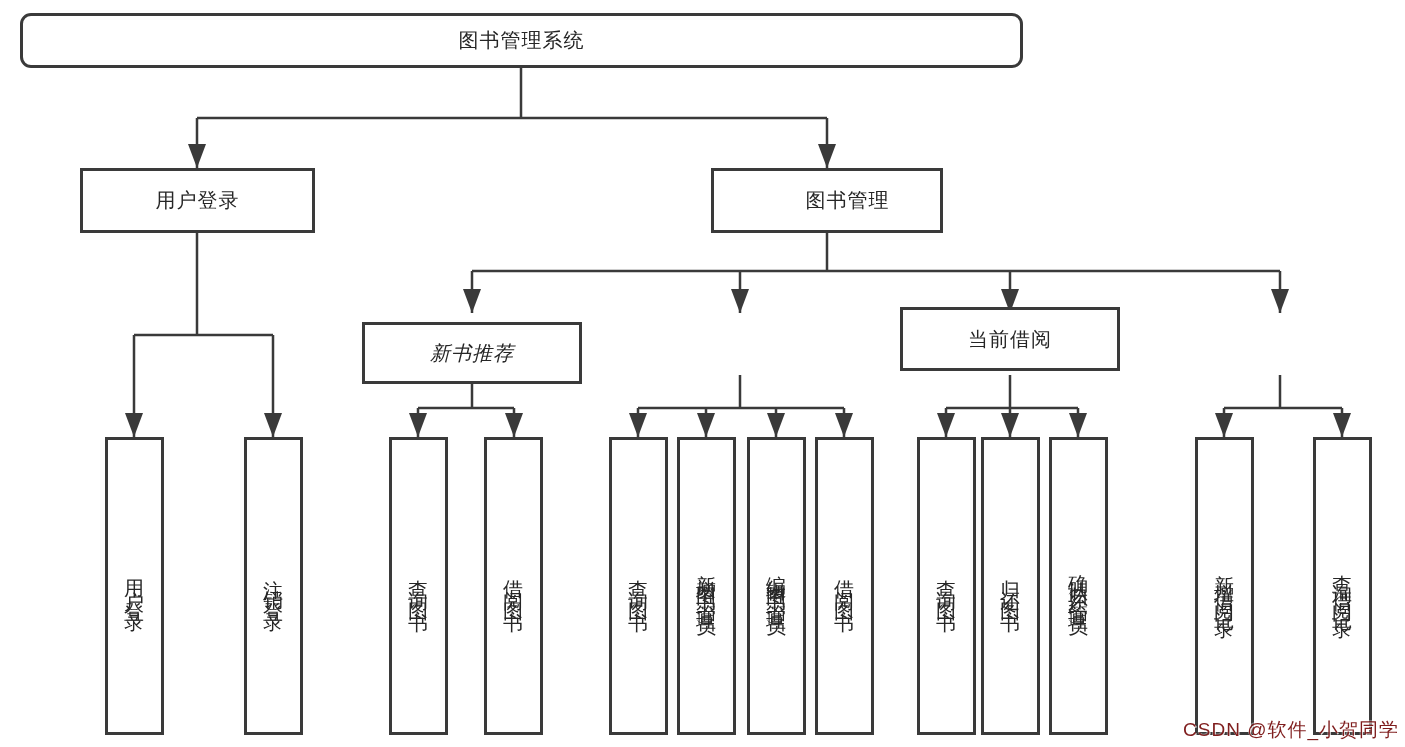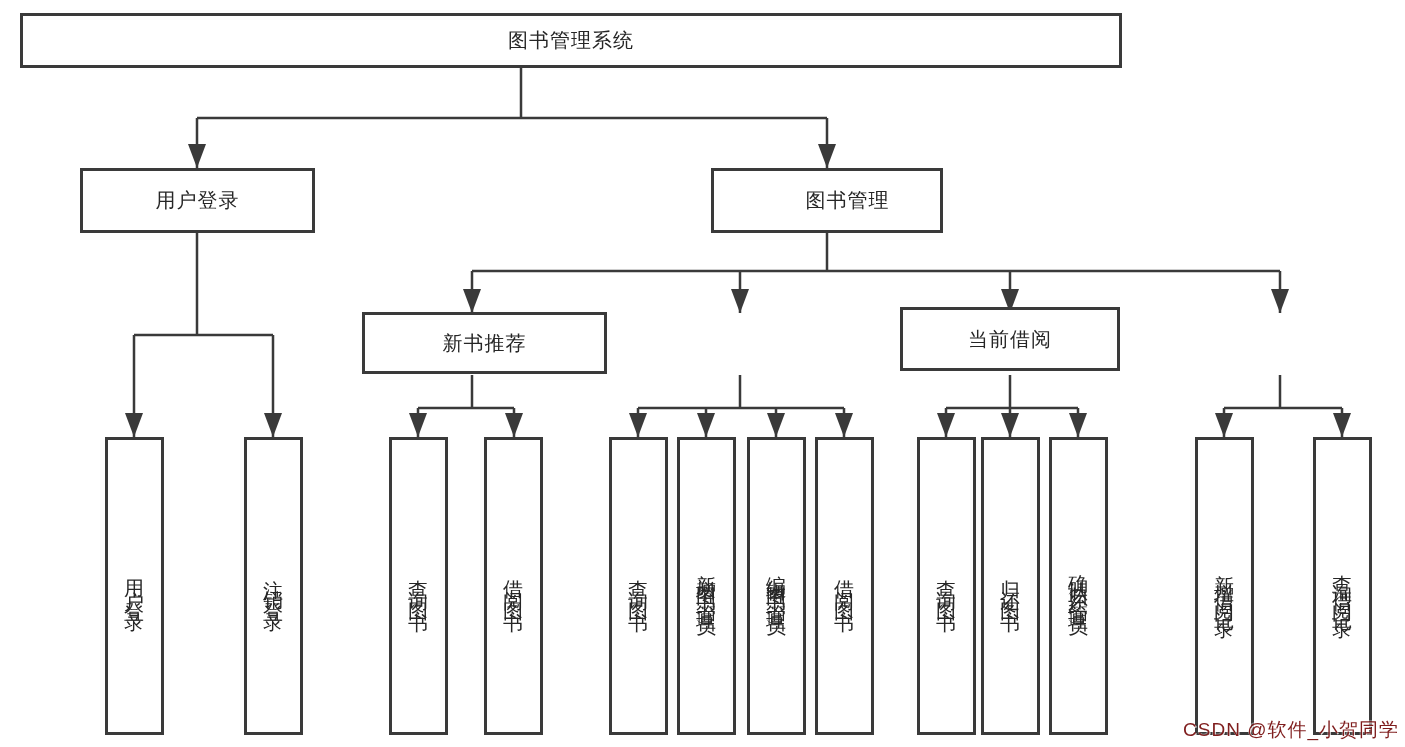"图书管理系统" div.box { border-radius: none -> 11px; width: 1102px -> 1003px }
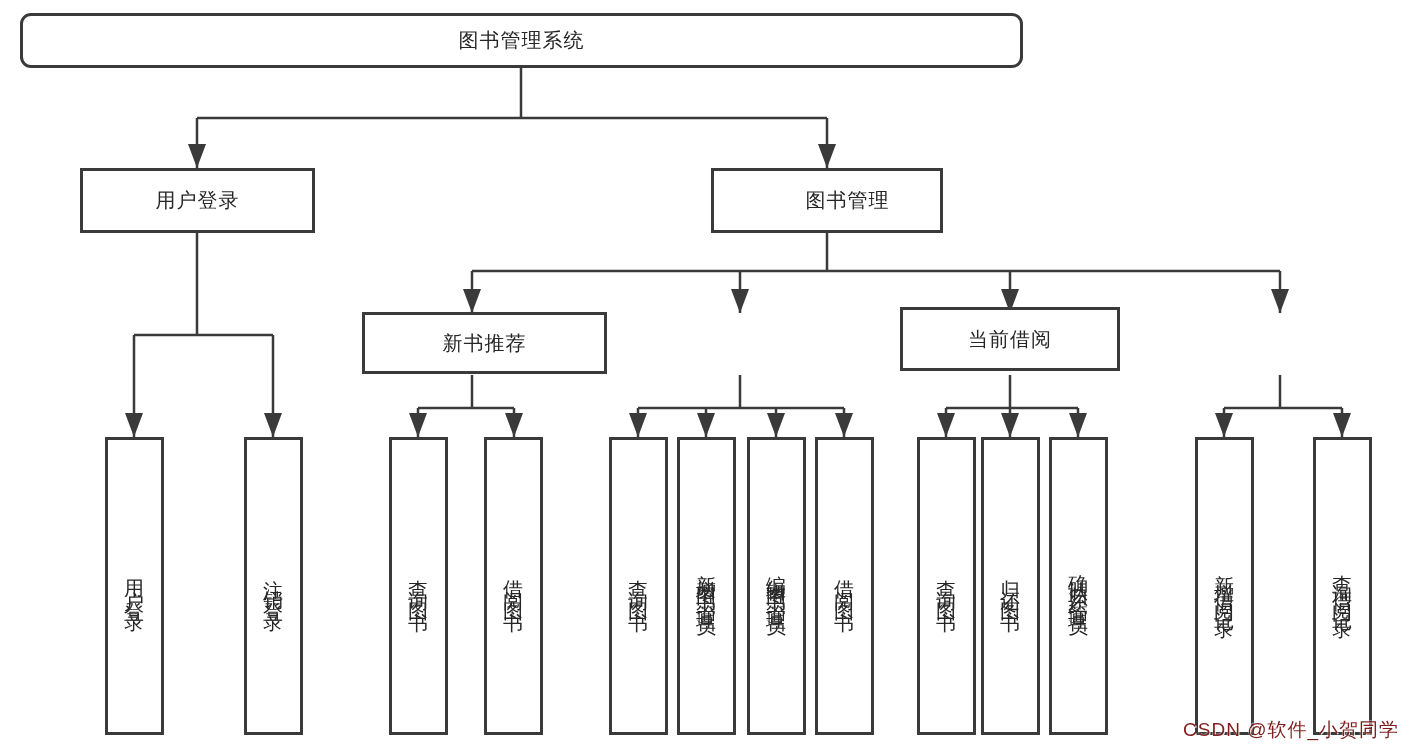"新书推荐" div.box { font-style: none -> italic; top: 312px -> 322px; width: 245px -> 220px }
